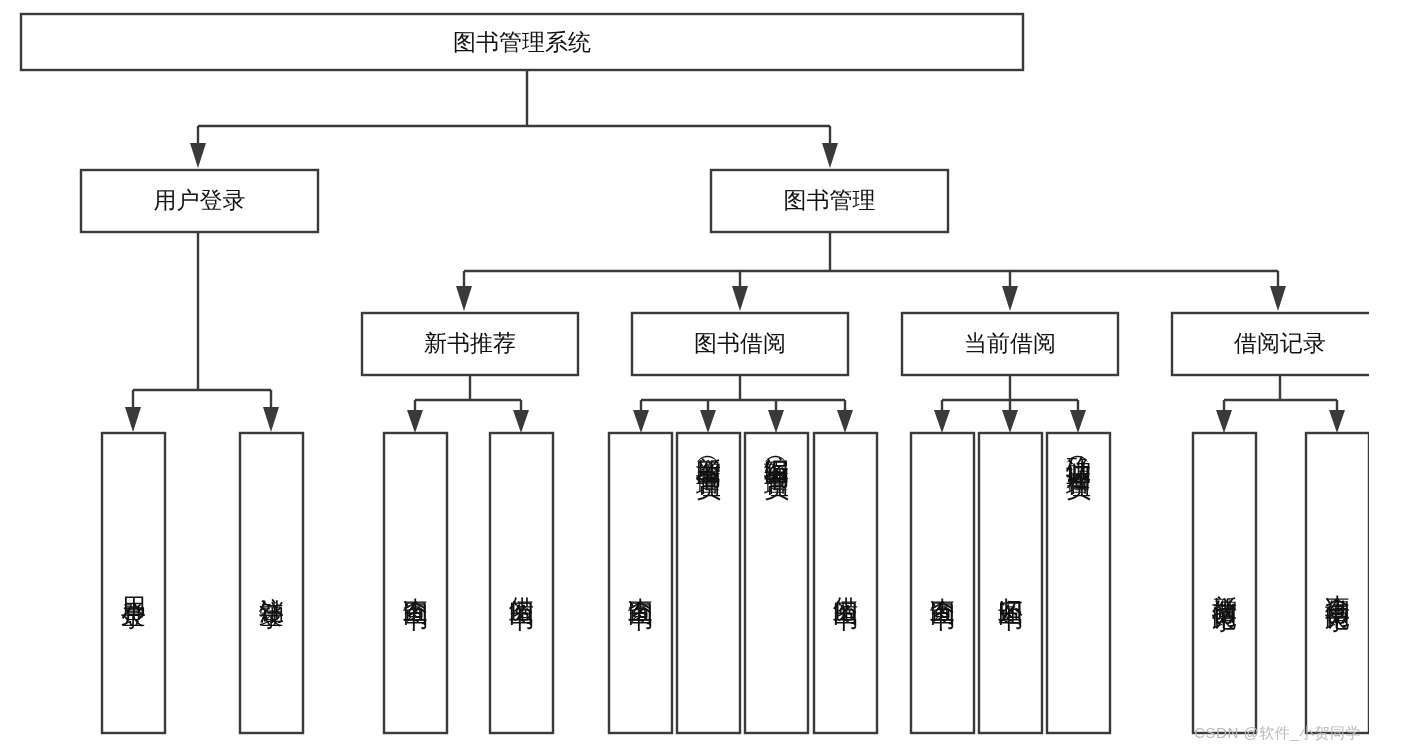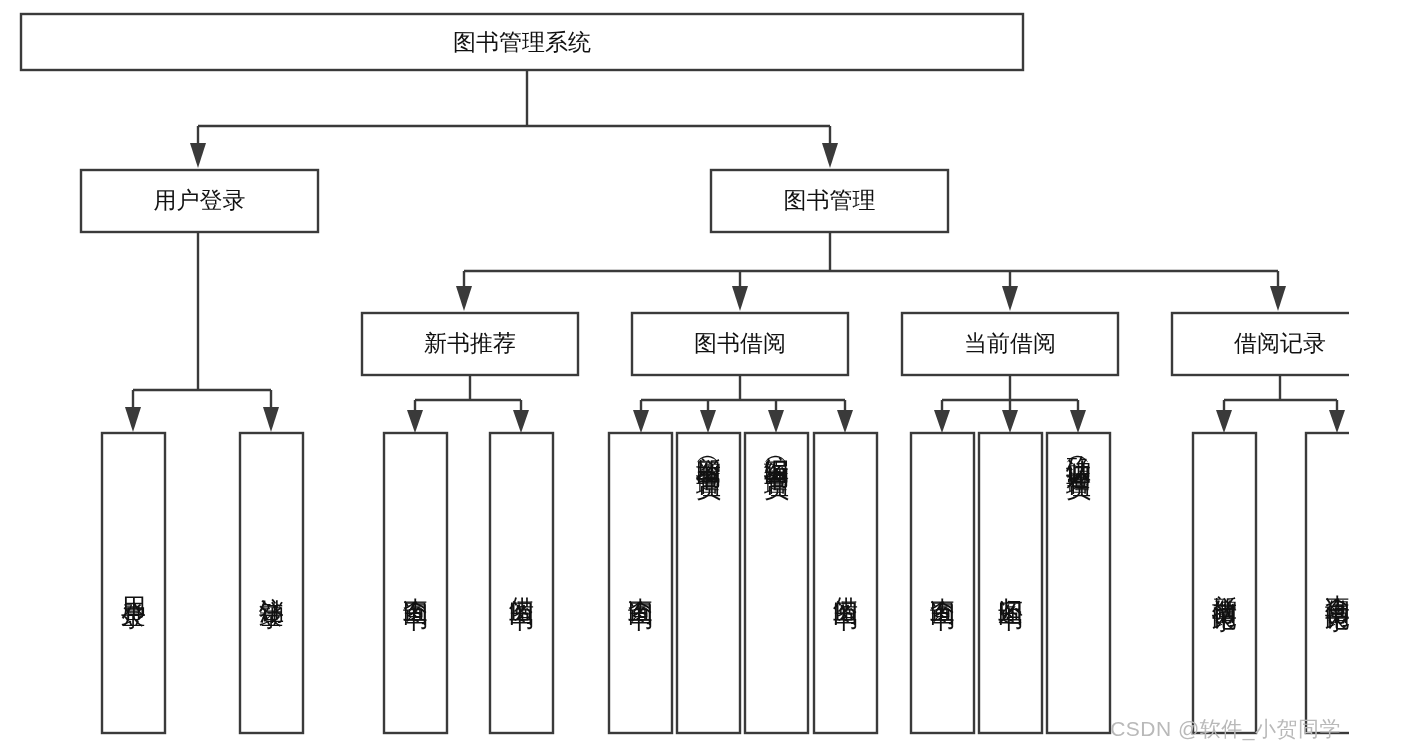"图书管理系统" #stage { padding-left: none -> 20px }
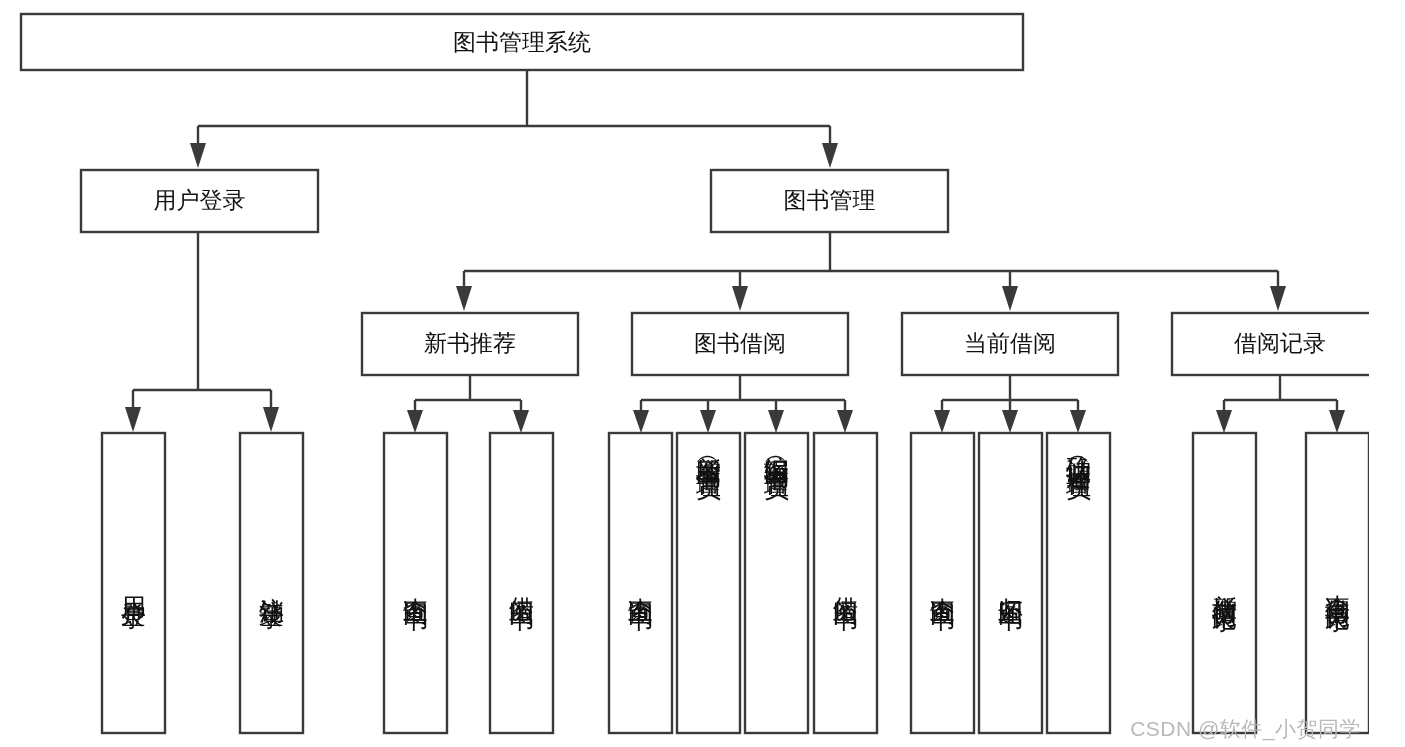"CSDN @软件_小贺同学" .watermark { font-size: 21px -> 15px }
